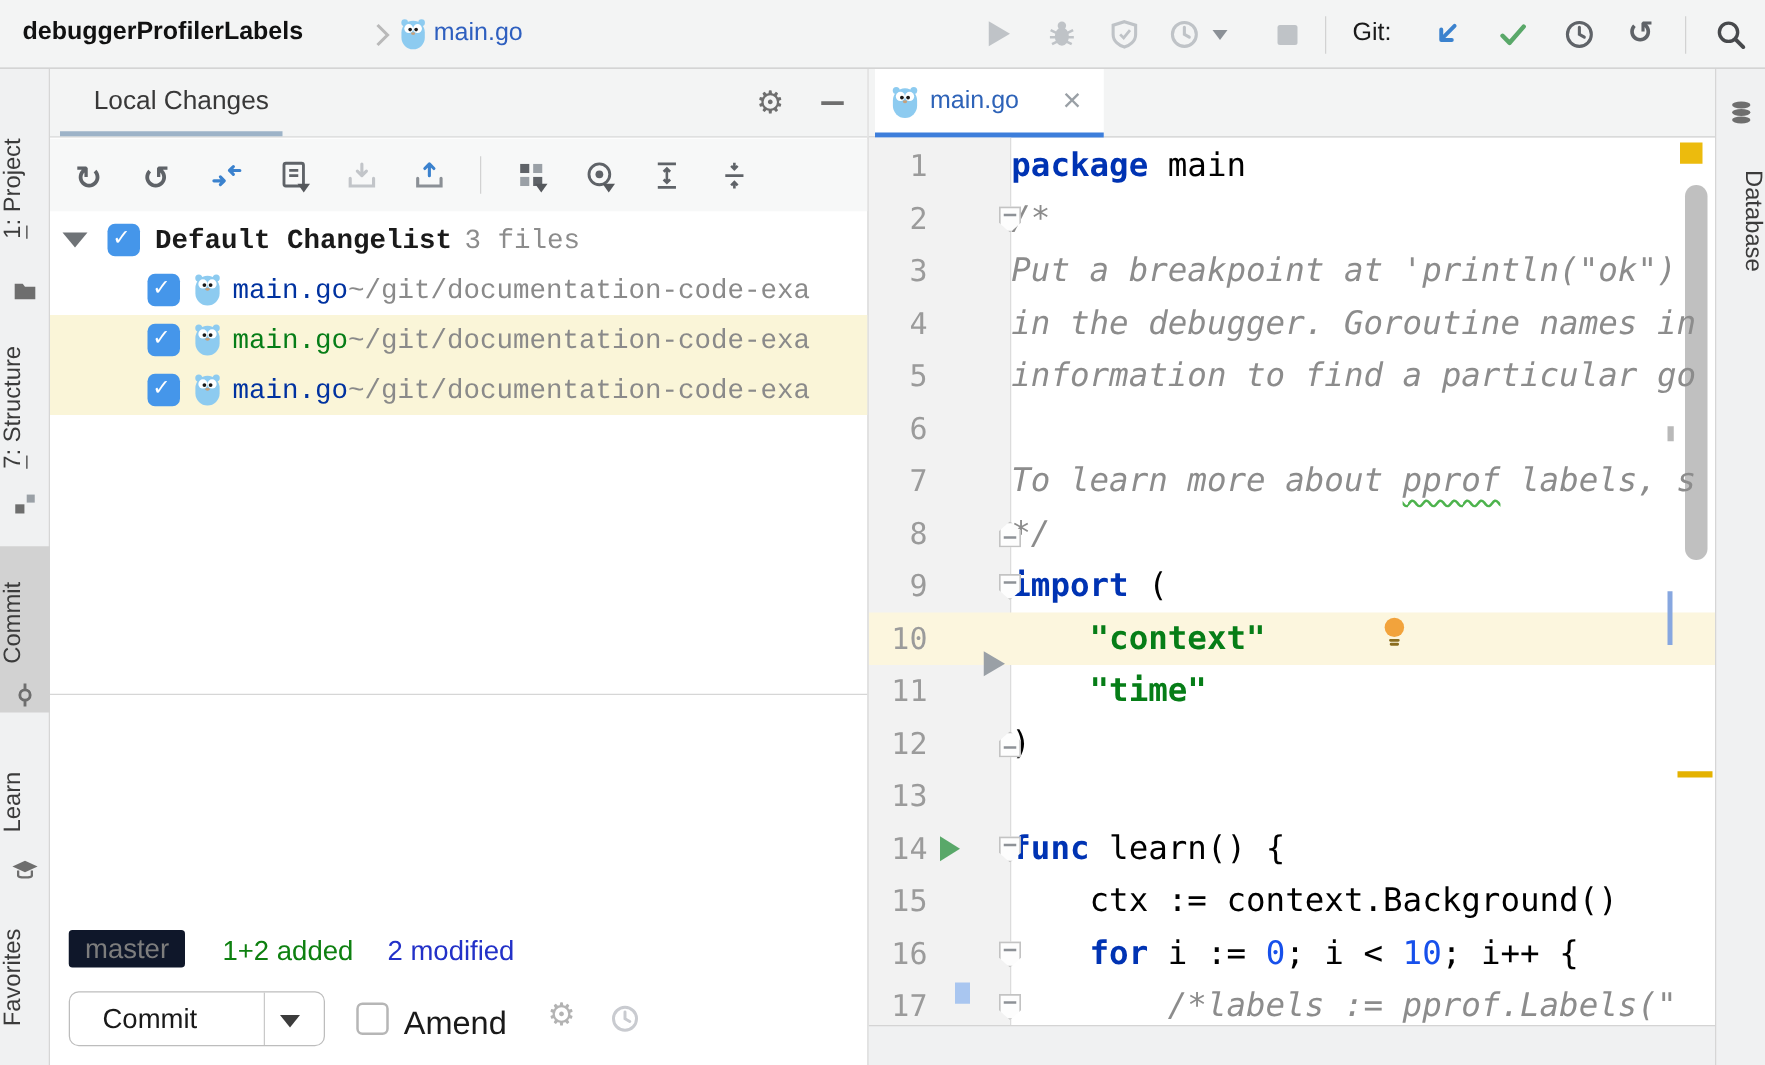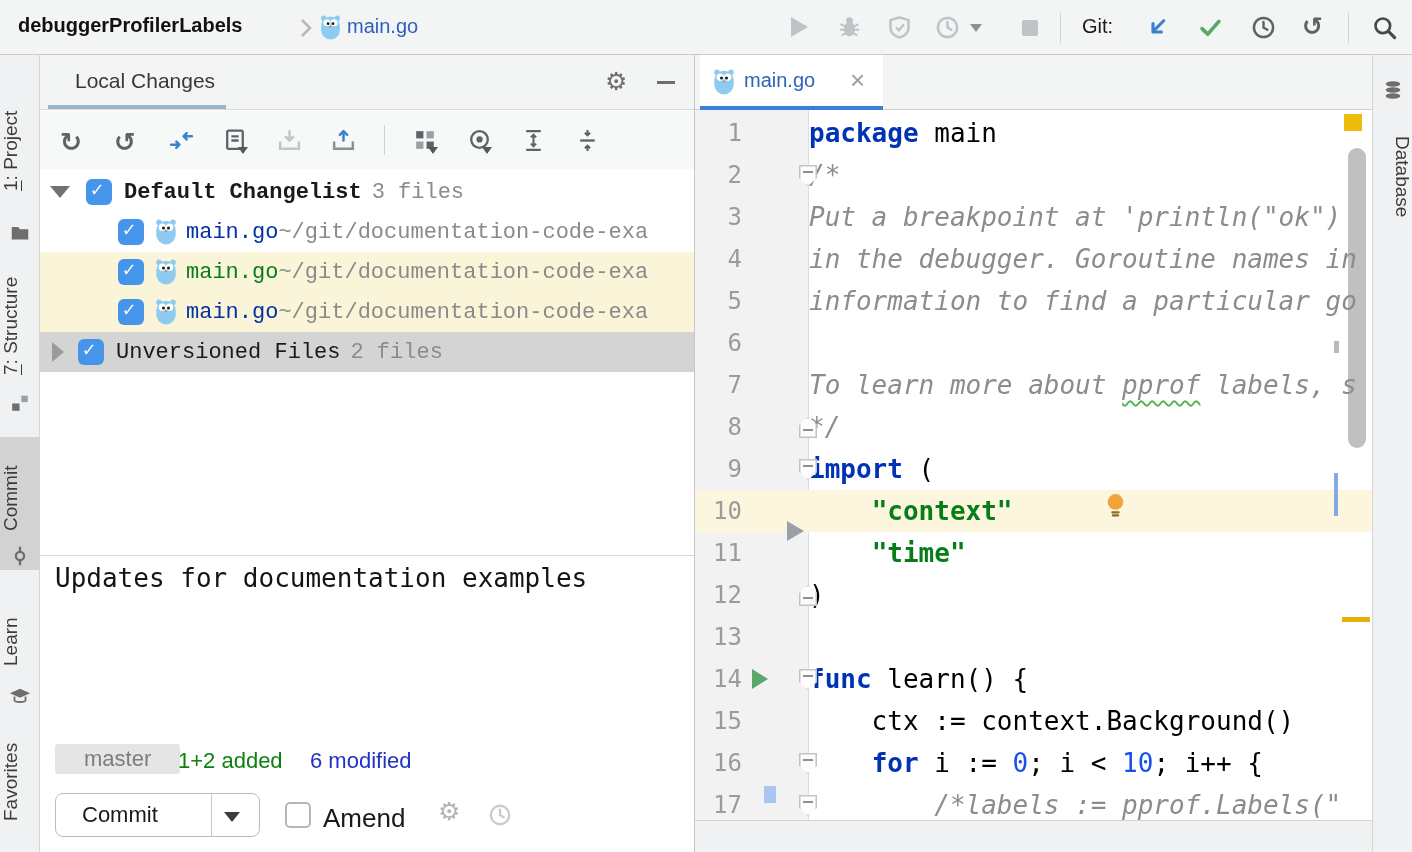"Unversioned Files" div.trow { html: <div> <span></span> <span></span> <span>Unversioned Files</span> <span>2 files</span> </div> -> none }
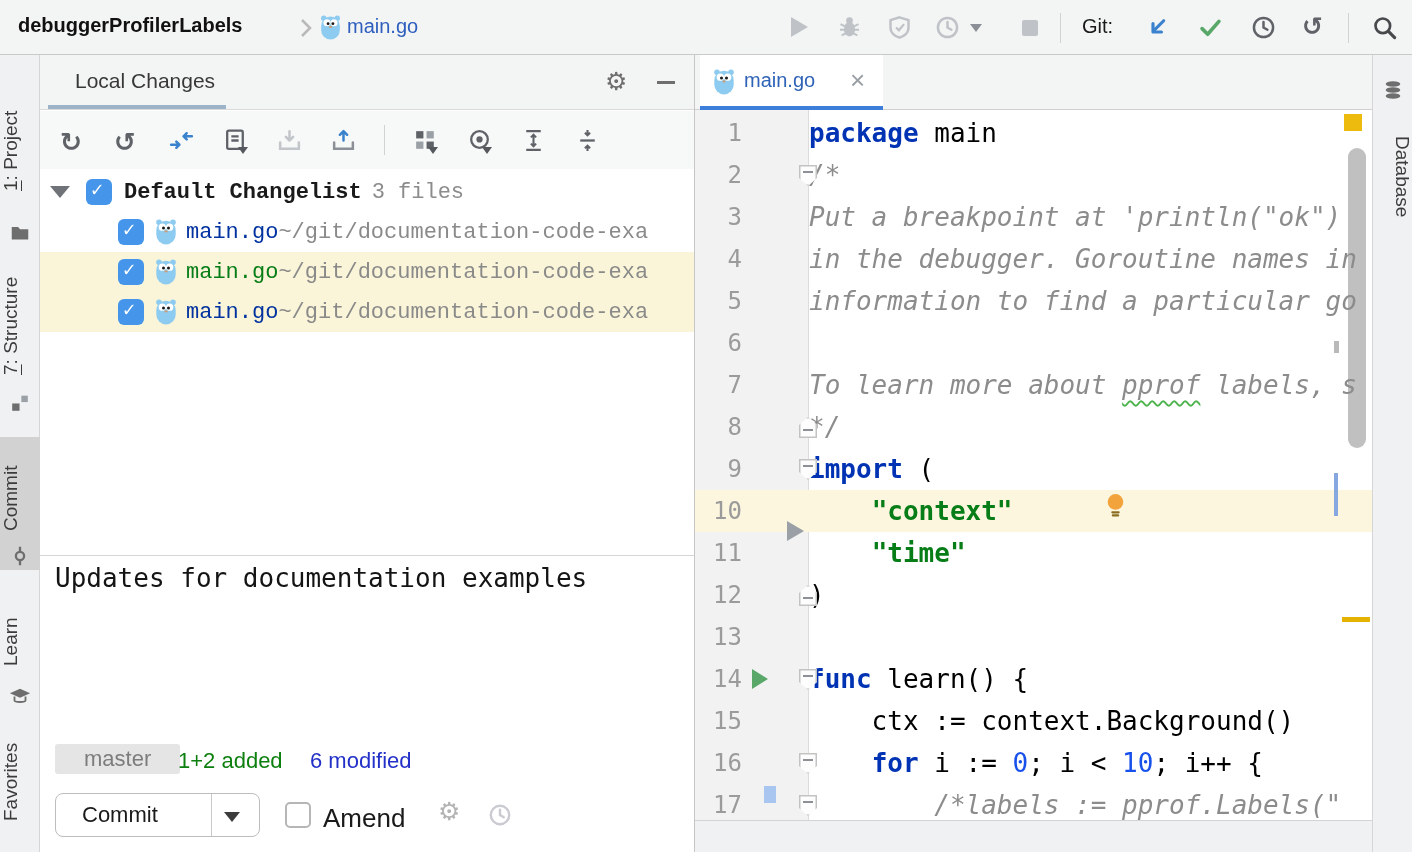"Updates for documentation examples" div { html: <div>Updates for documentation examples</div> -> none }
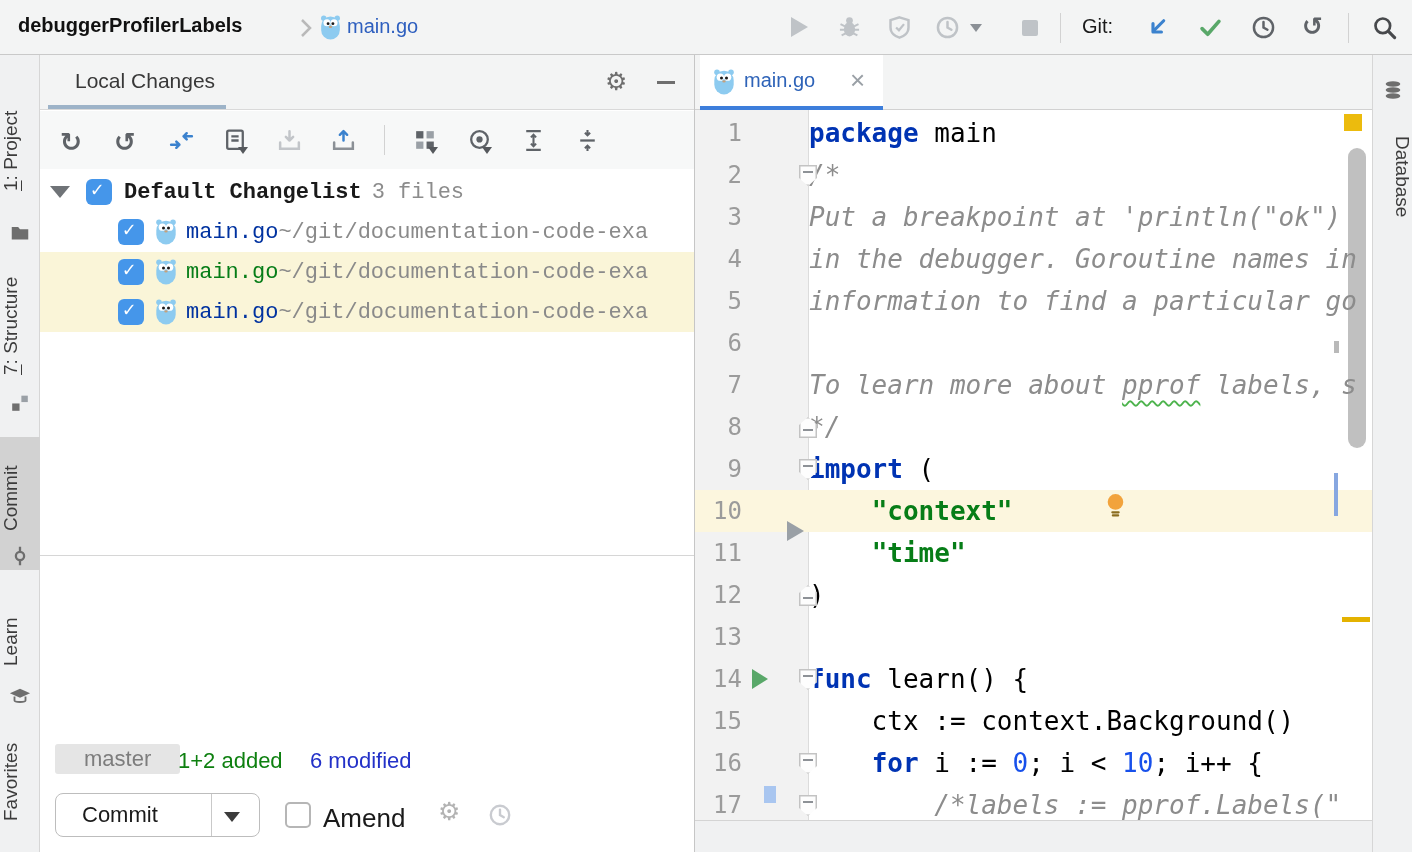"master" .chip { background: #e5e5e5 -> #0f172a; padding: 2px 29px -> 2px 13px }
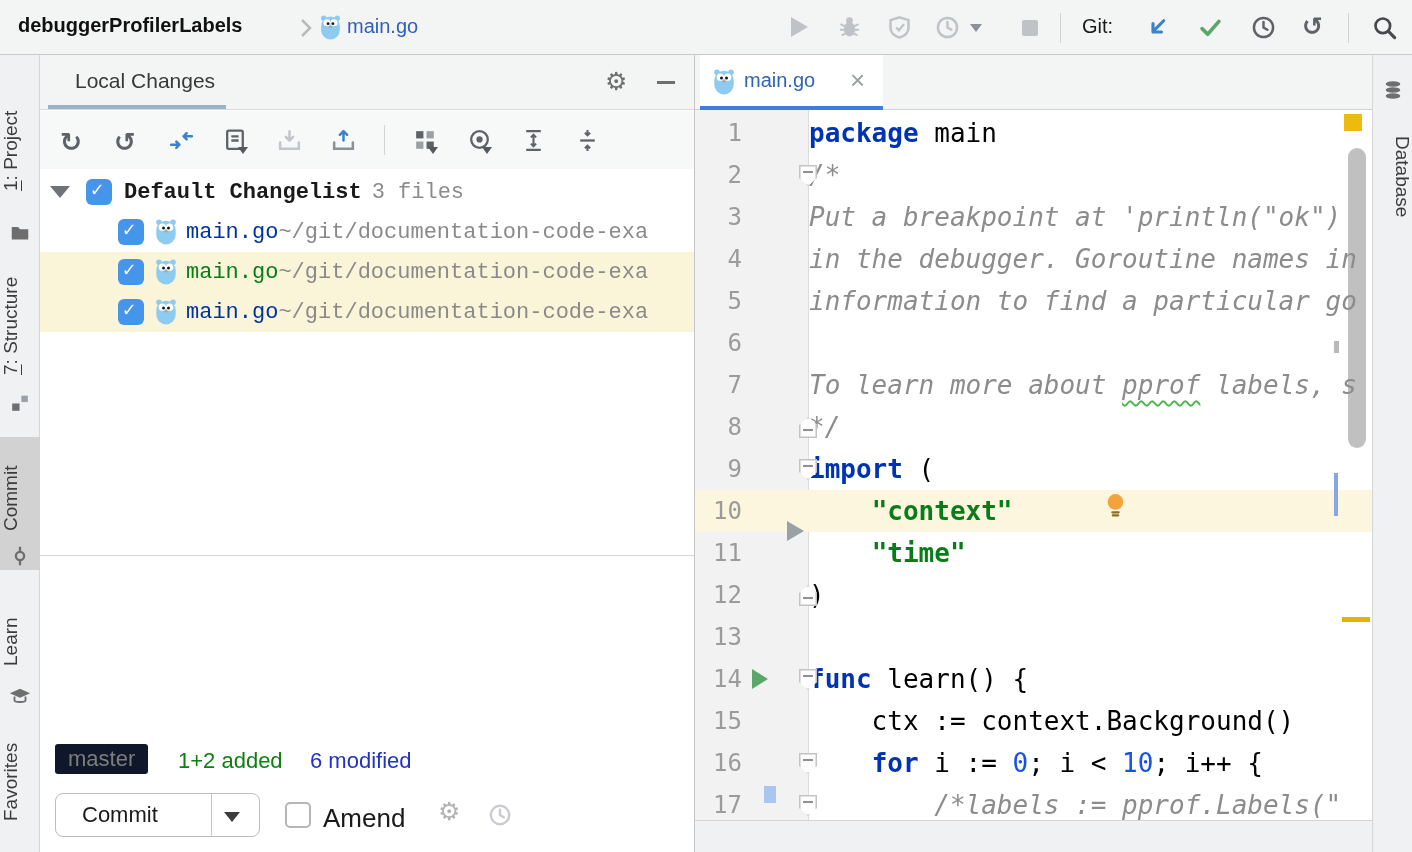"6 modified" span.mod-sum { text: 6 -> 2 }
